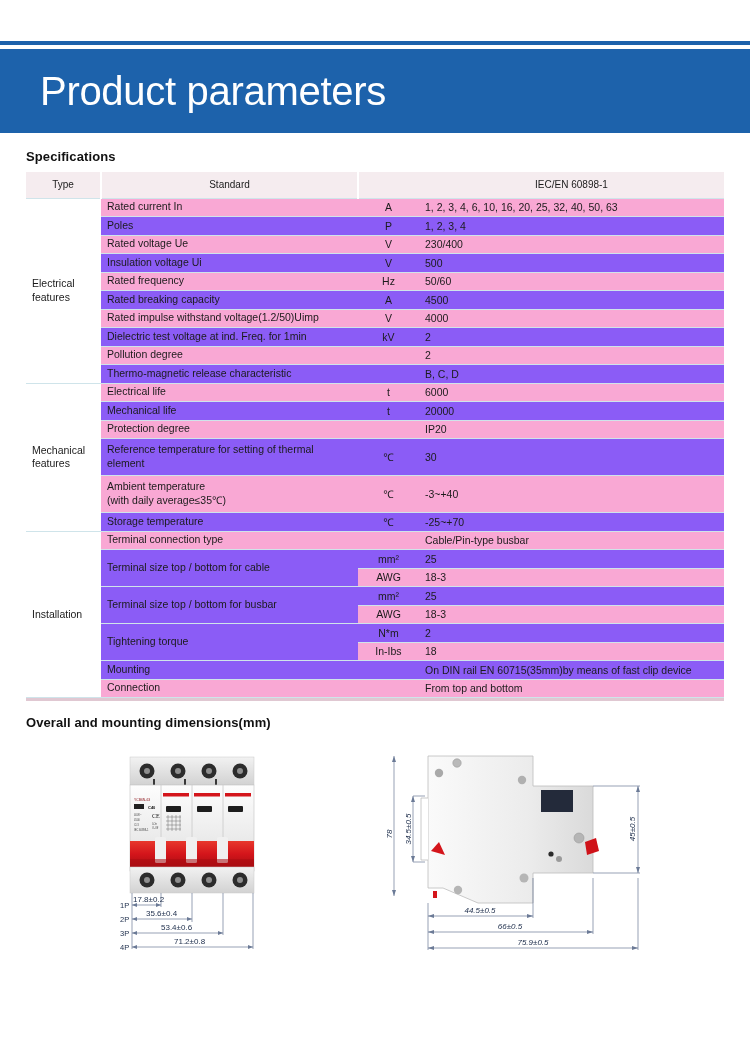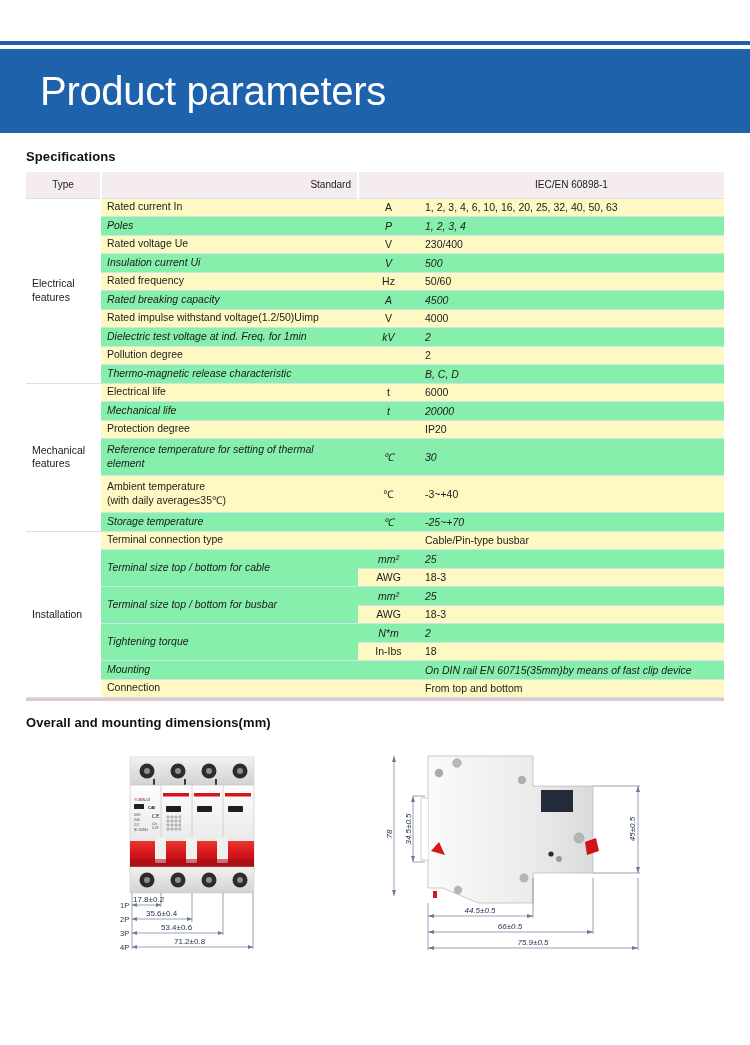"Standard" thead th.th-std { text-align: right -> none }
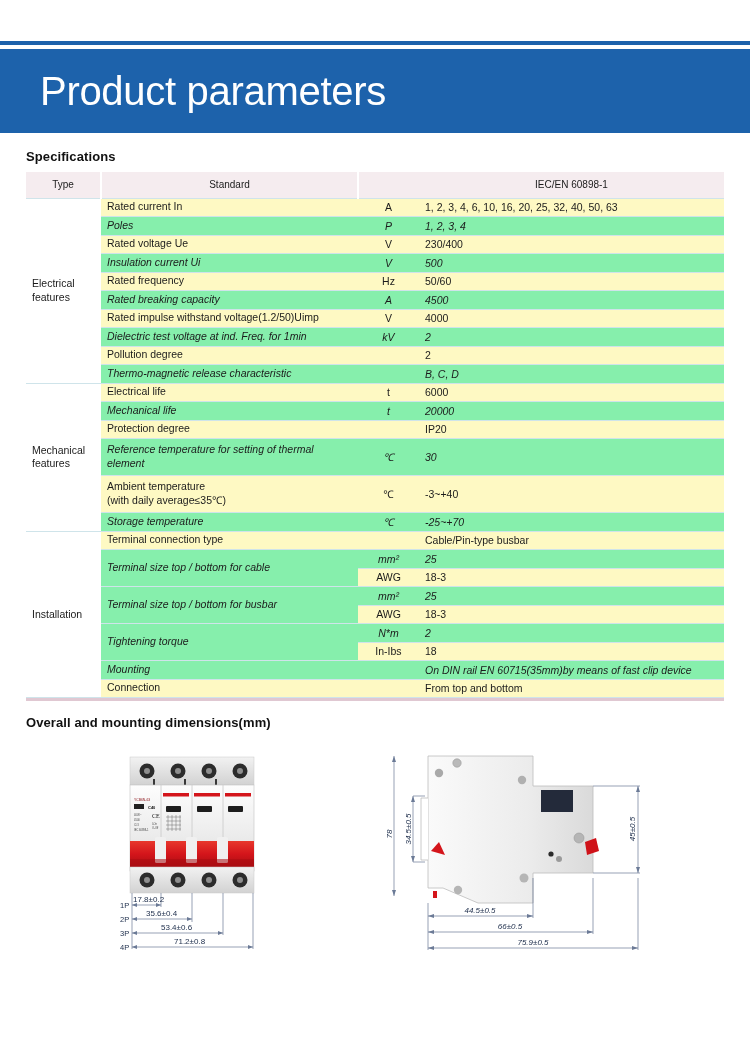"Rated current In" tr.plain td.std, tr.plain td.unit, tr.plain td.val { background: #fef9c3 -> #f9a8d4 }
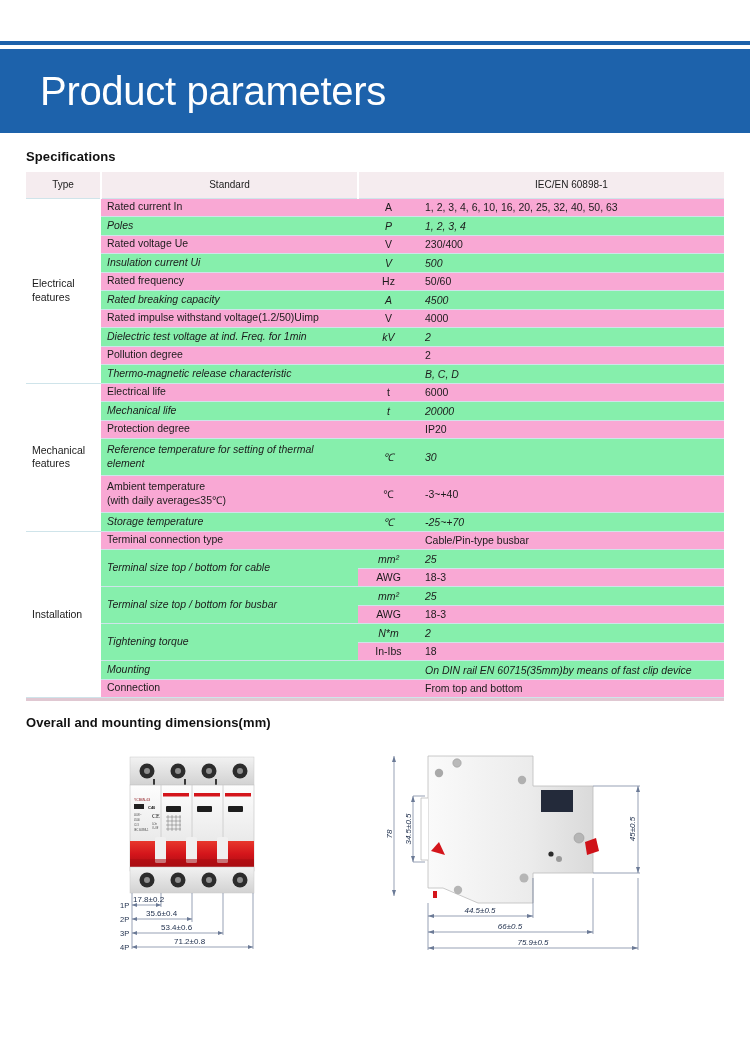"Poles" tr.stripe td.std, tr.stripe td.unit, tr.stripe td.val { background: #86efac -> #8b5cf6; font-style: italic -> none }
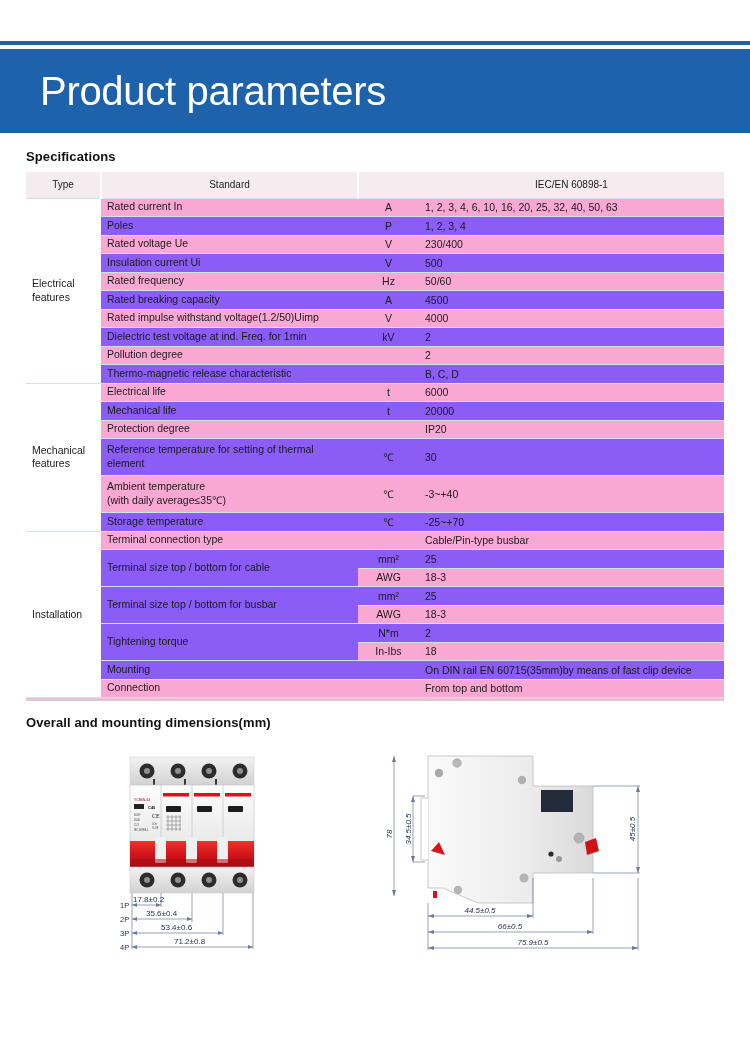"Insulation current Ui" td.std { text: current -> voltage }
